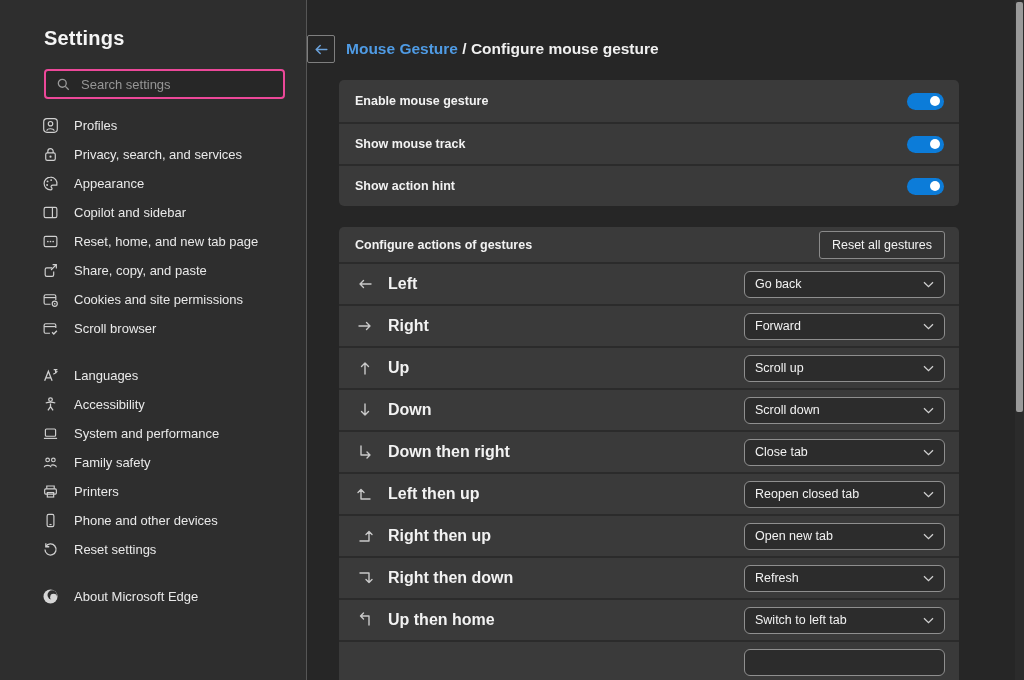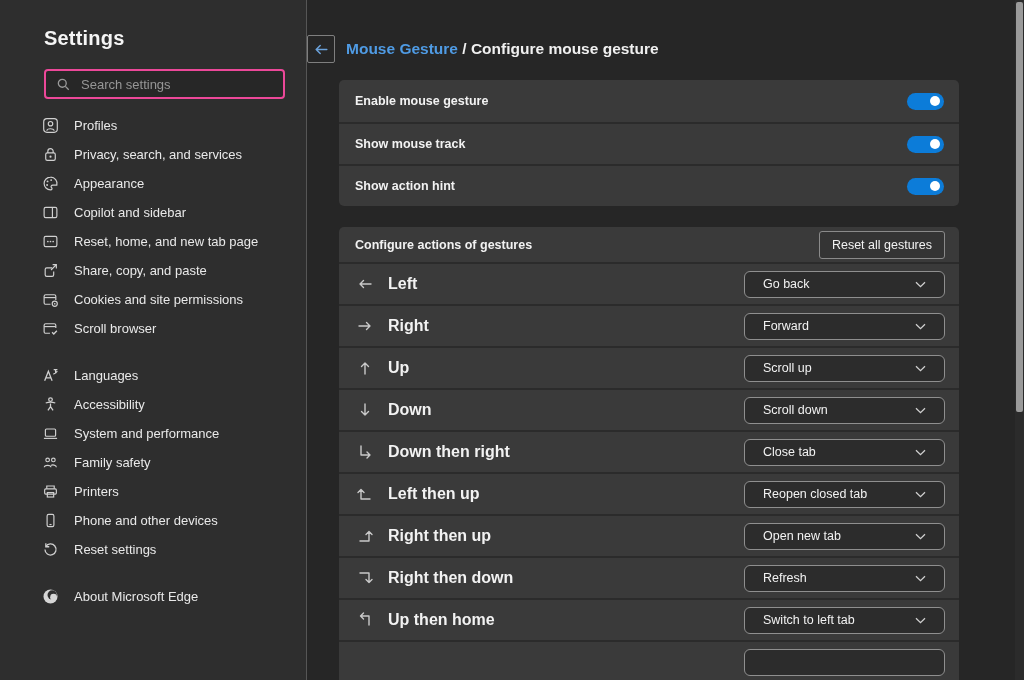"Go back" .dd { padding: 0 18px -> 0 10px }
